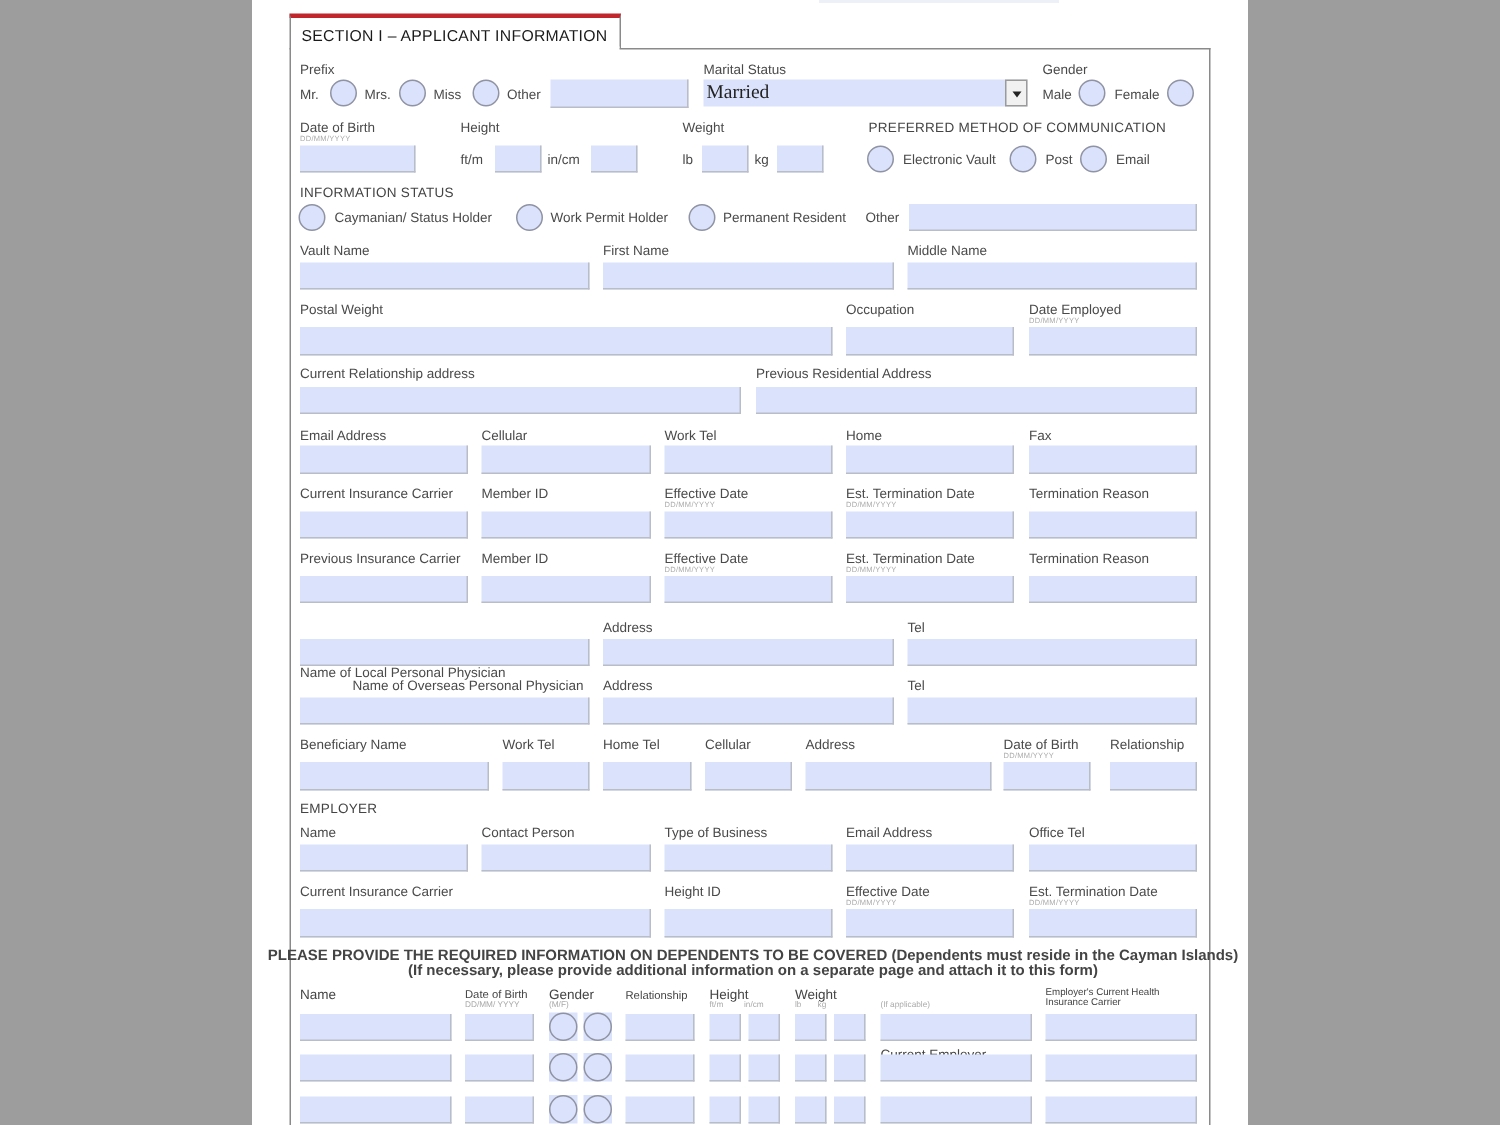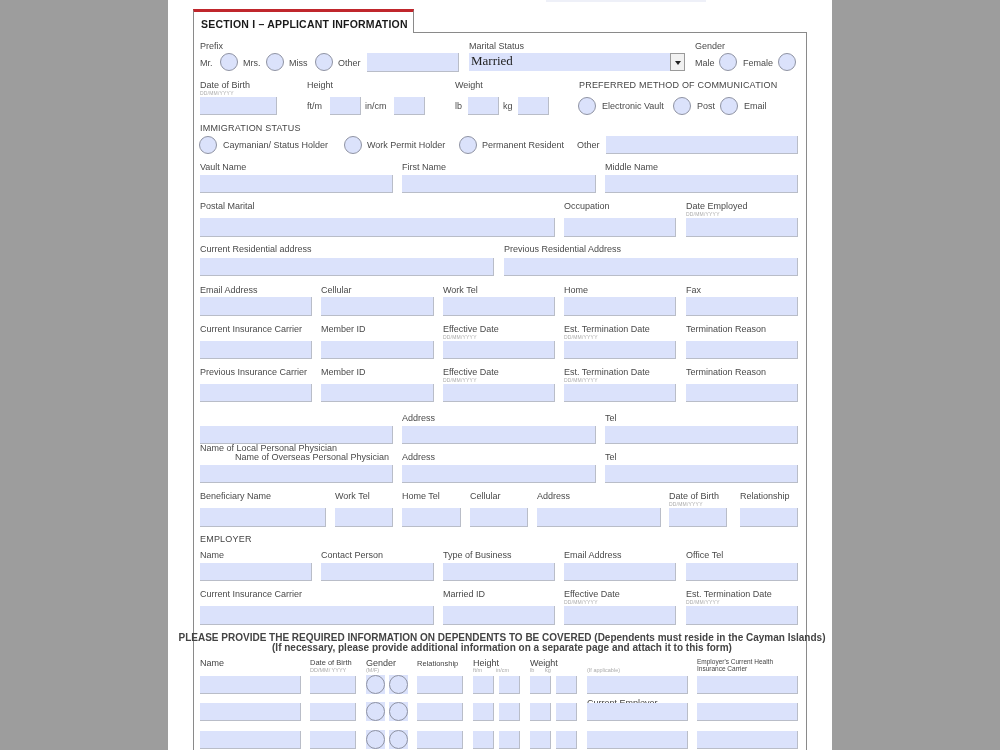"SECTION I – APPLICANT INFORMATION" .tab span { font-weight: bold -> normal }
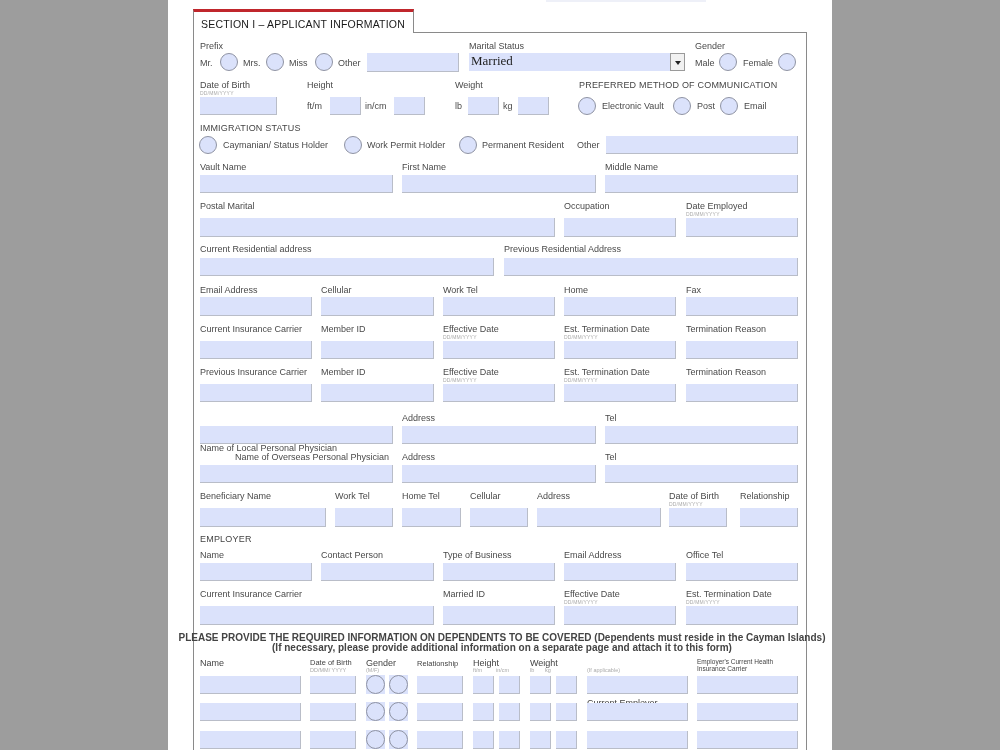"IMMIGRATION STATUS" div.caps { text: IMMIGRATION -> INFORMATION }
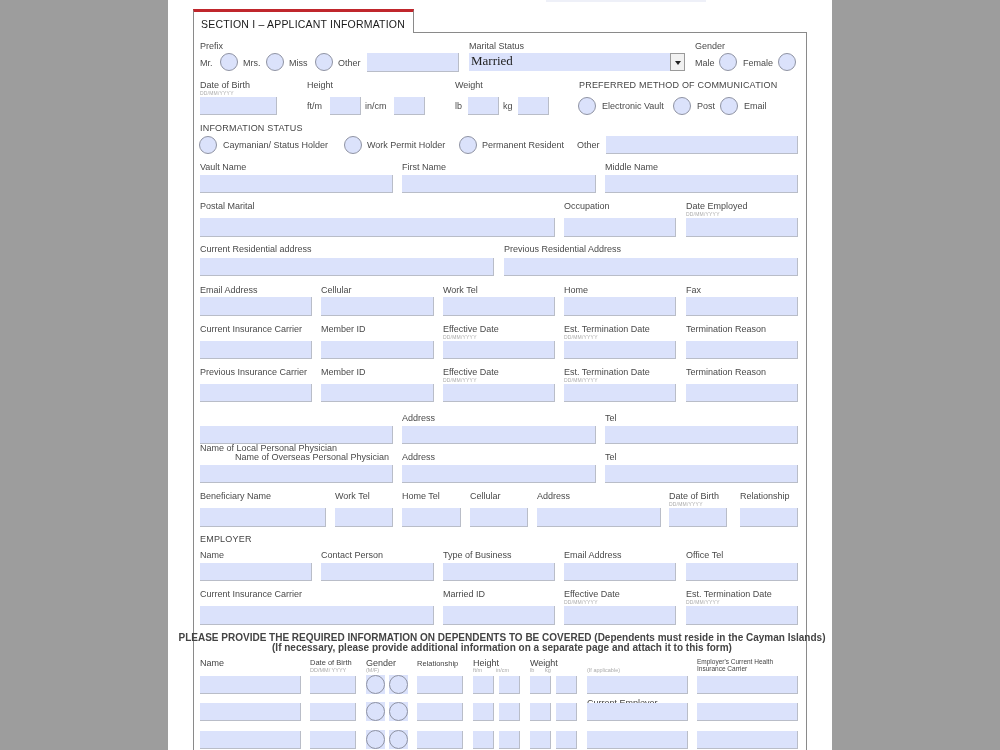"Postal Marital" div.lbl { text: Marital -> Weight }
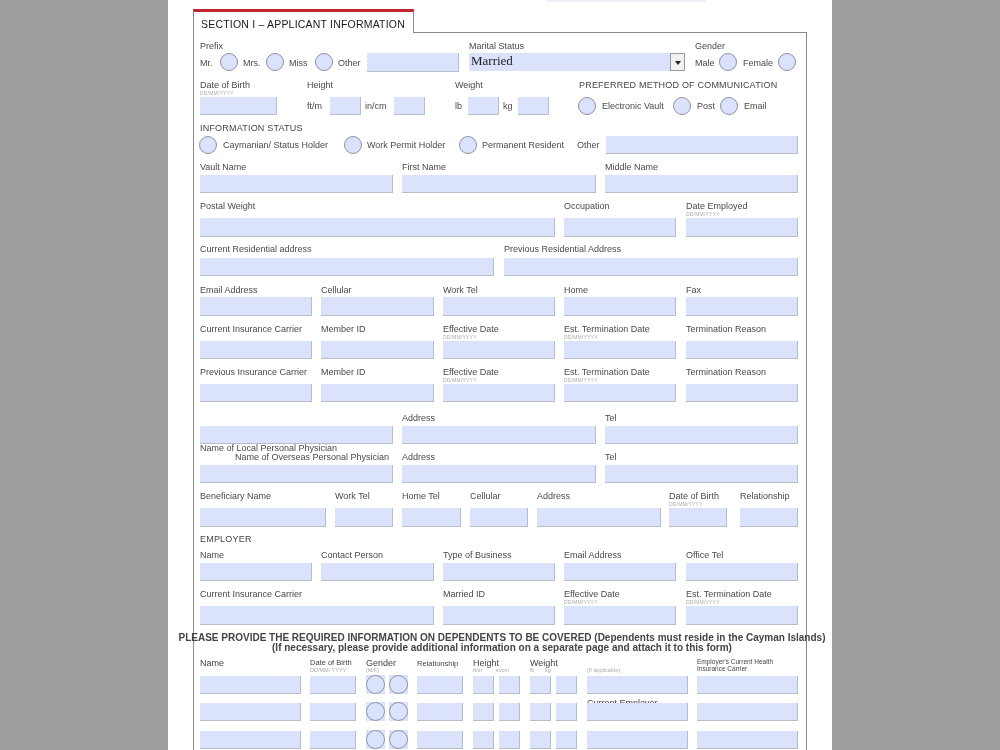"Current Residential address" div.lbl { text: Residential -> Relationship }
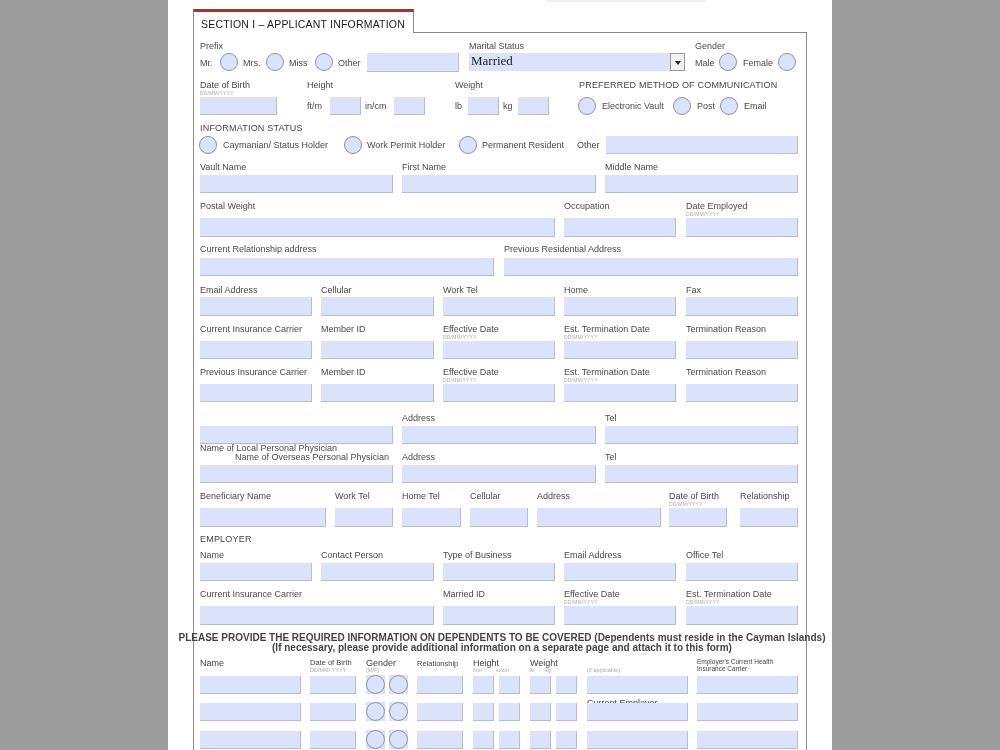"Married ID" div.lbl { text: Married -> Height }
